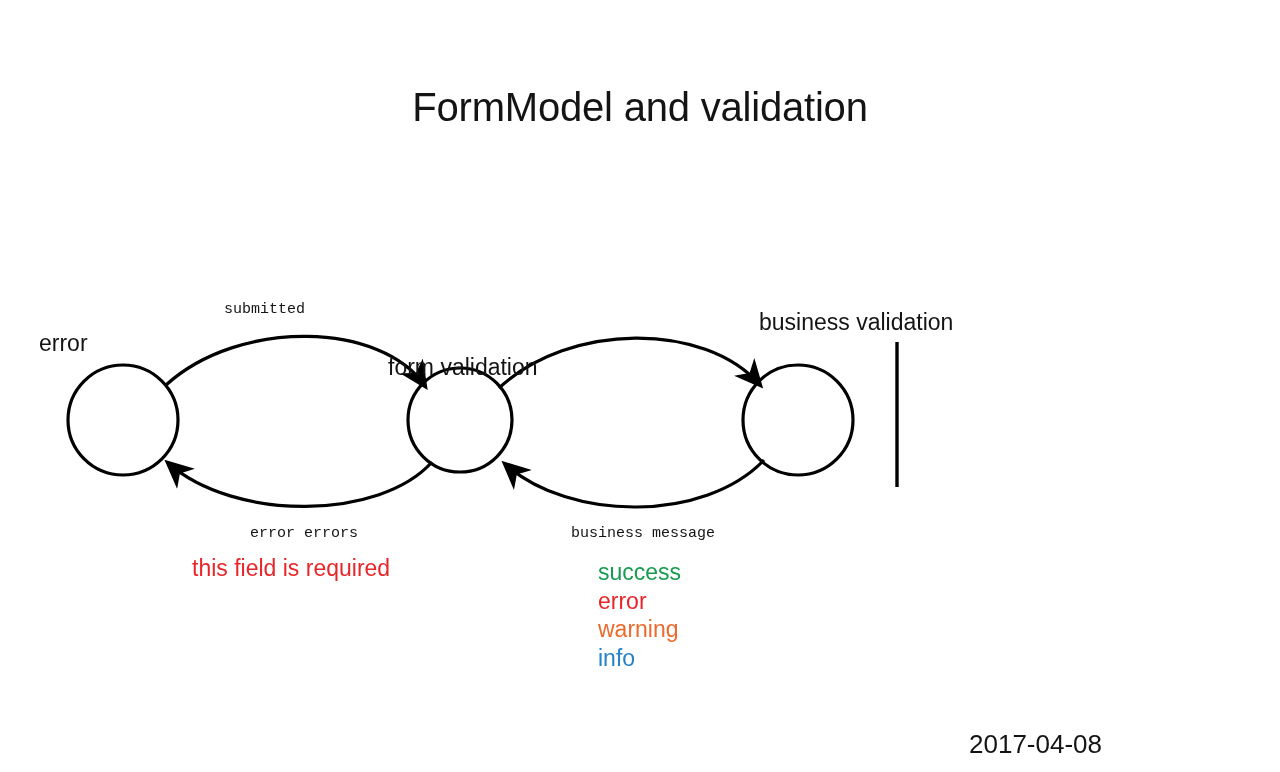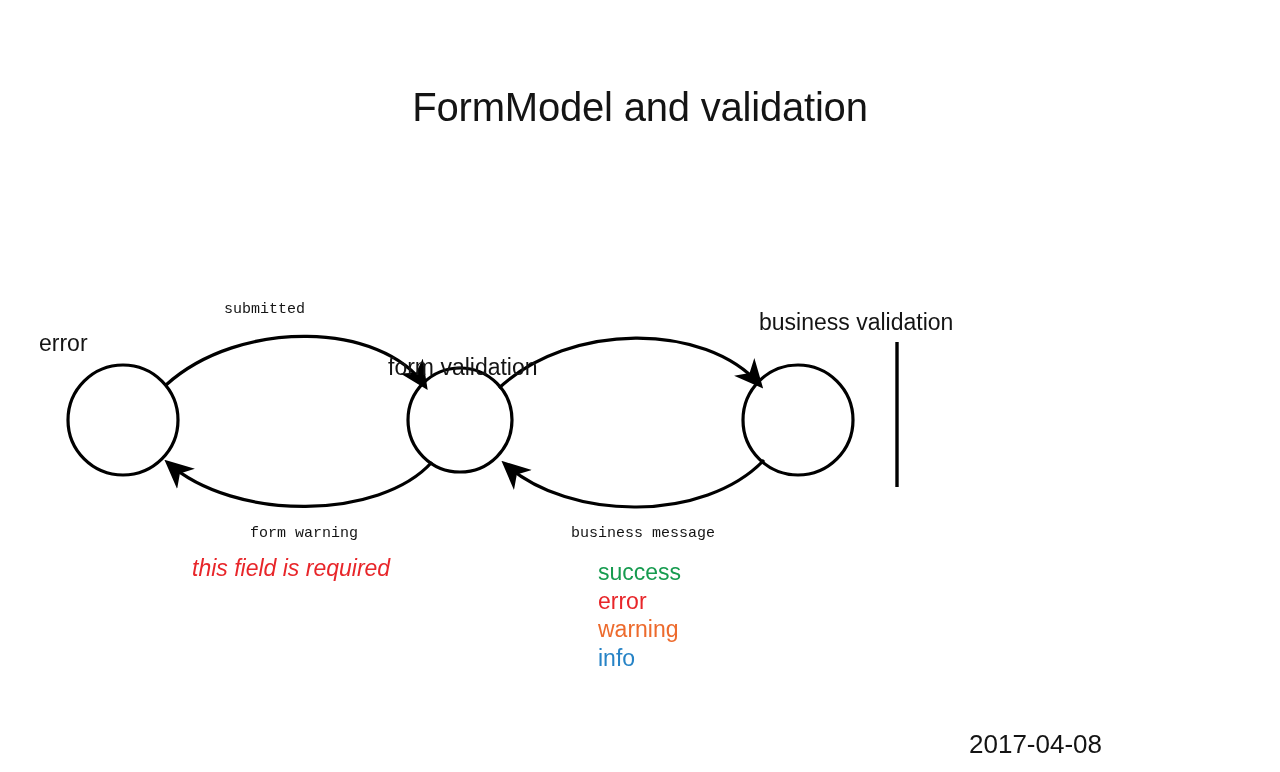"form warning" div.abs { text: form warning -> error errors }
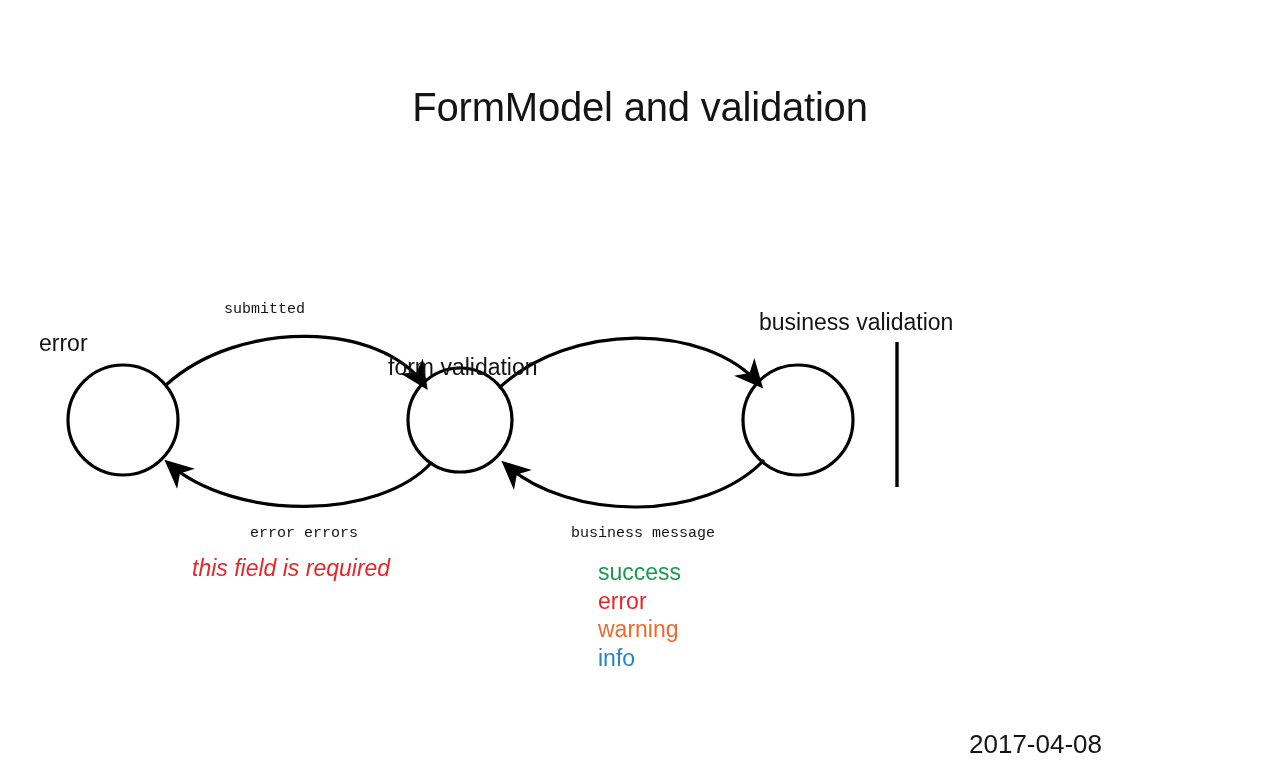"this field is required" .example-msg { font-style: italic -> none }
